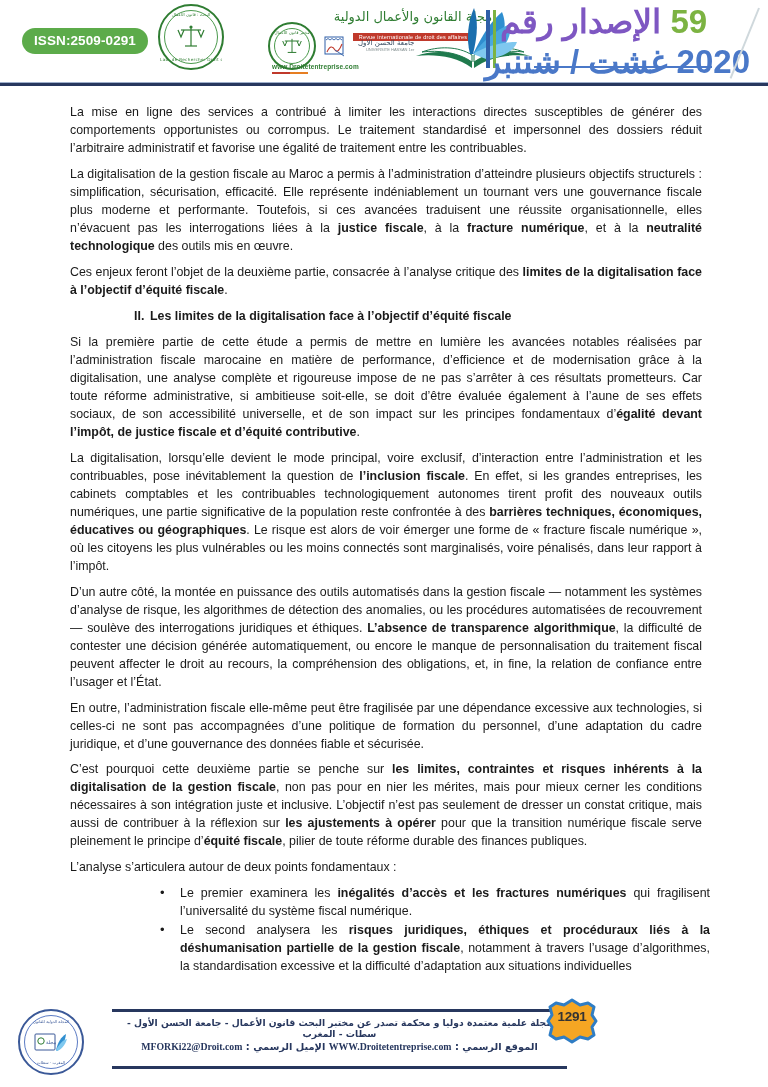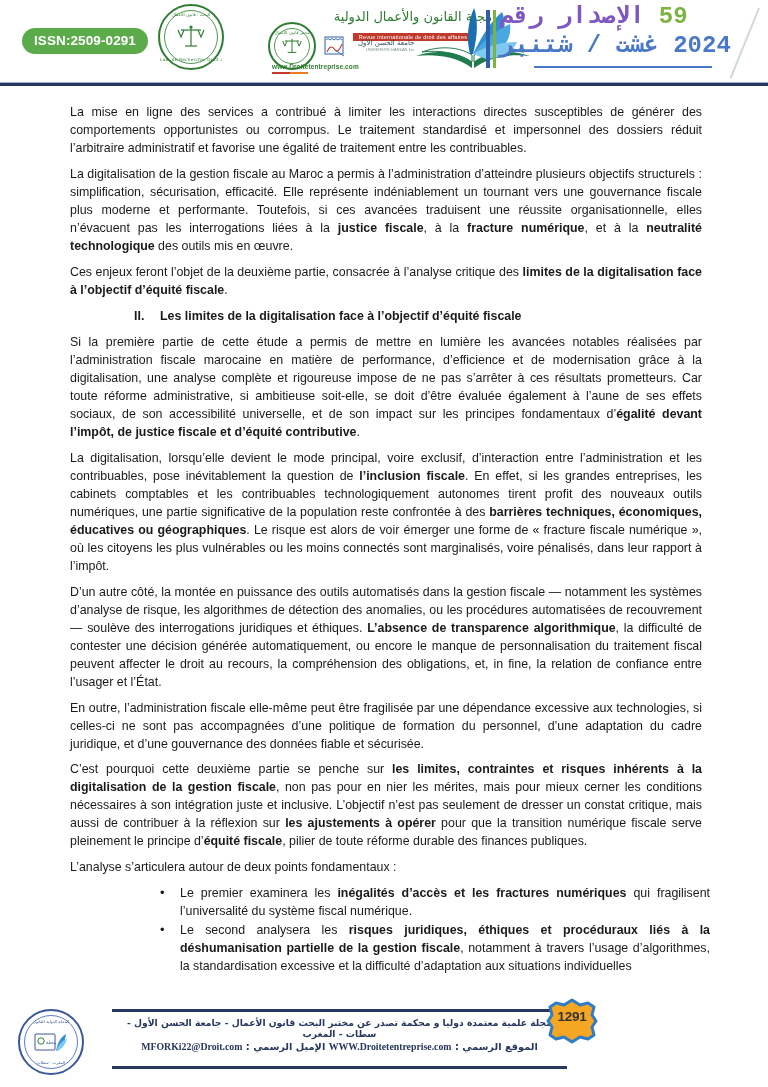"59 الإصدار رقم" .issue-line { font-family: Liberation Mono, monospace -> Liberation Sans, sans-serif; font-size: 24px -> 33px }
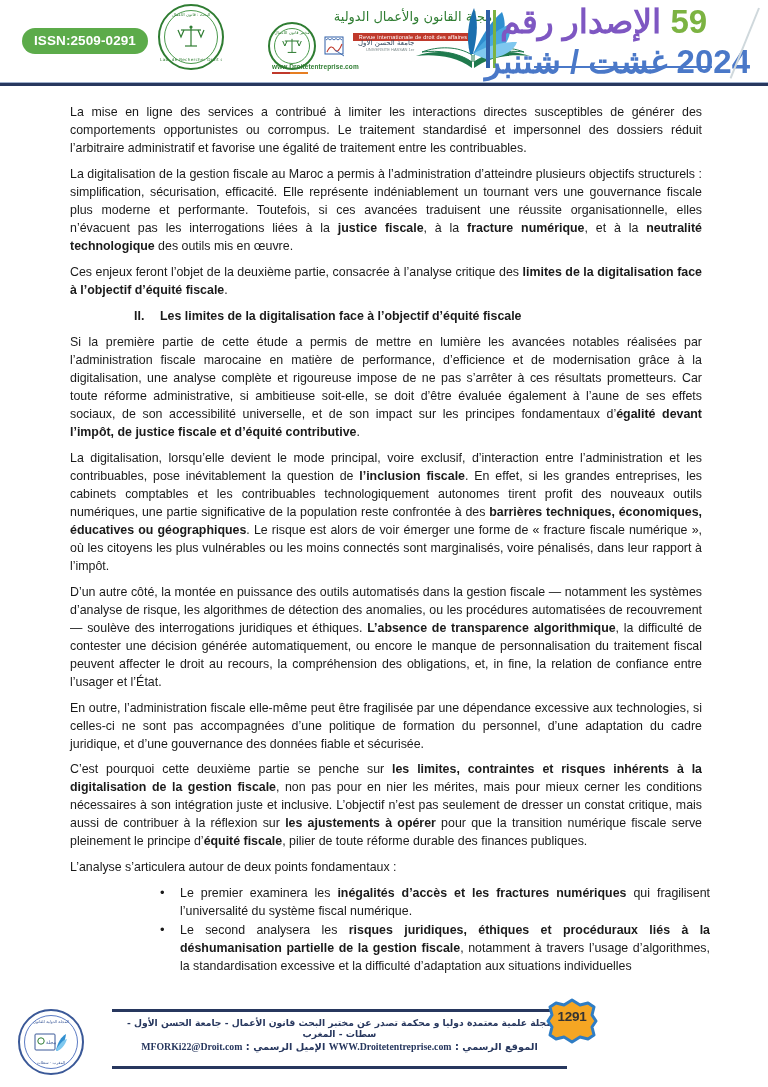"2024" span.num { text: 2024 -> 2020 }
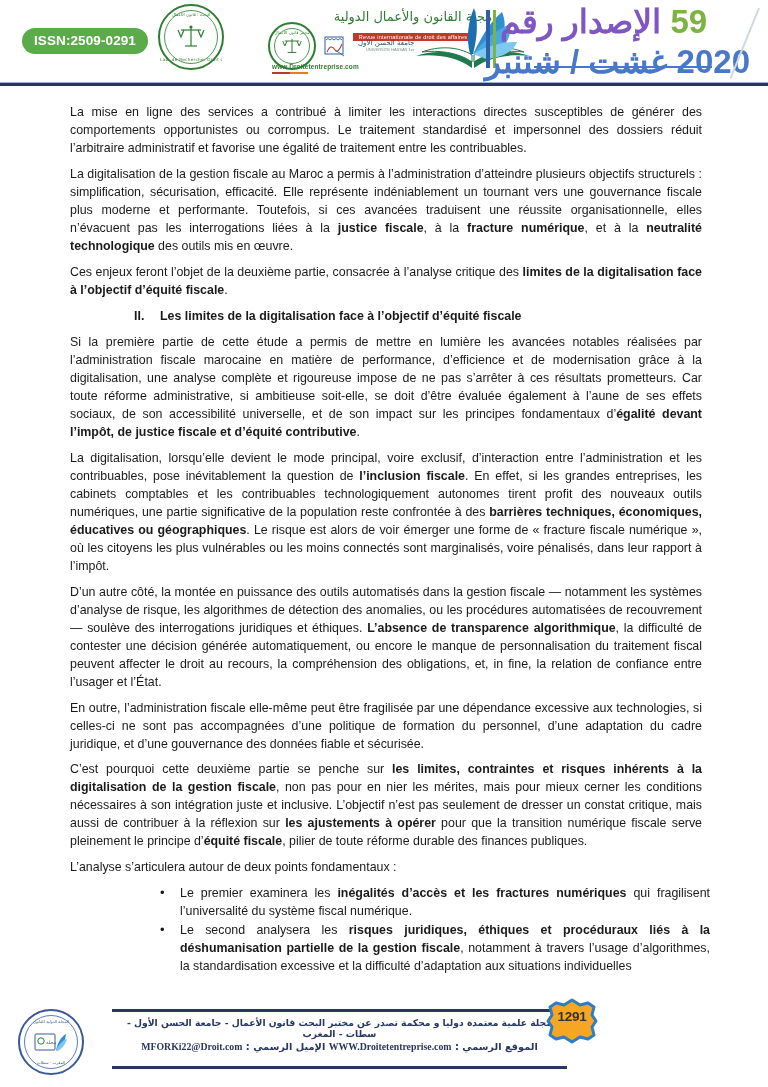"II." .h-roman { gap: 10px -> 0 }
